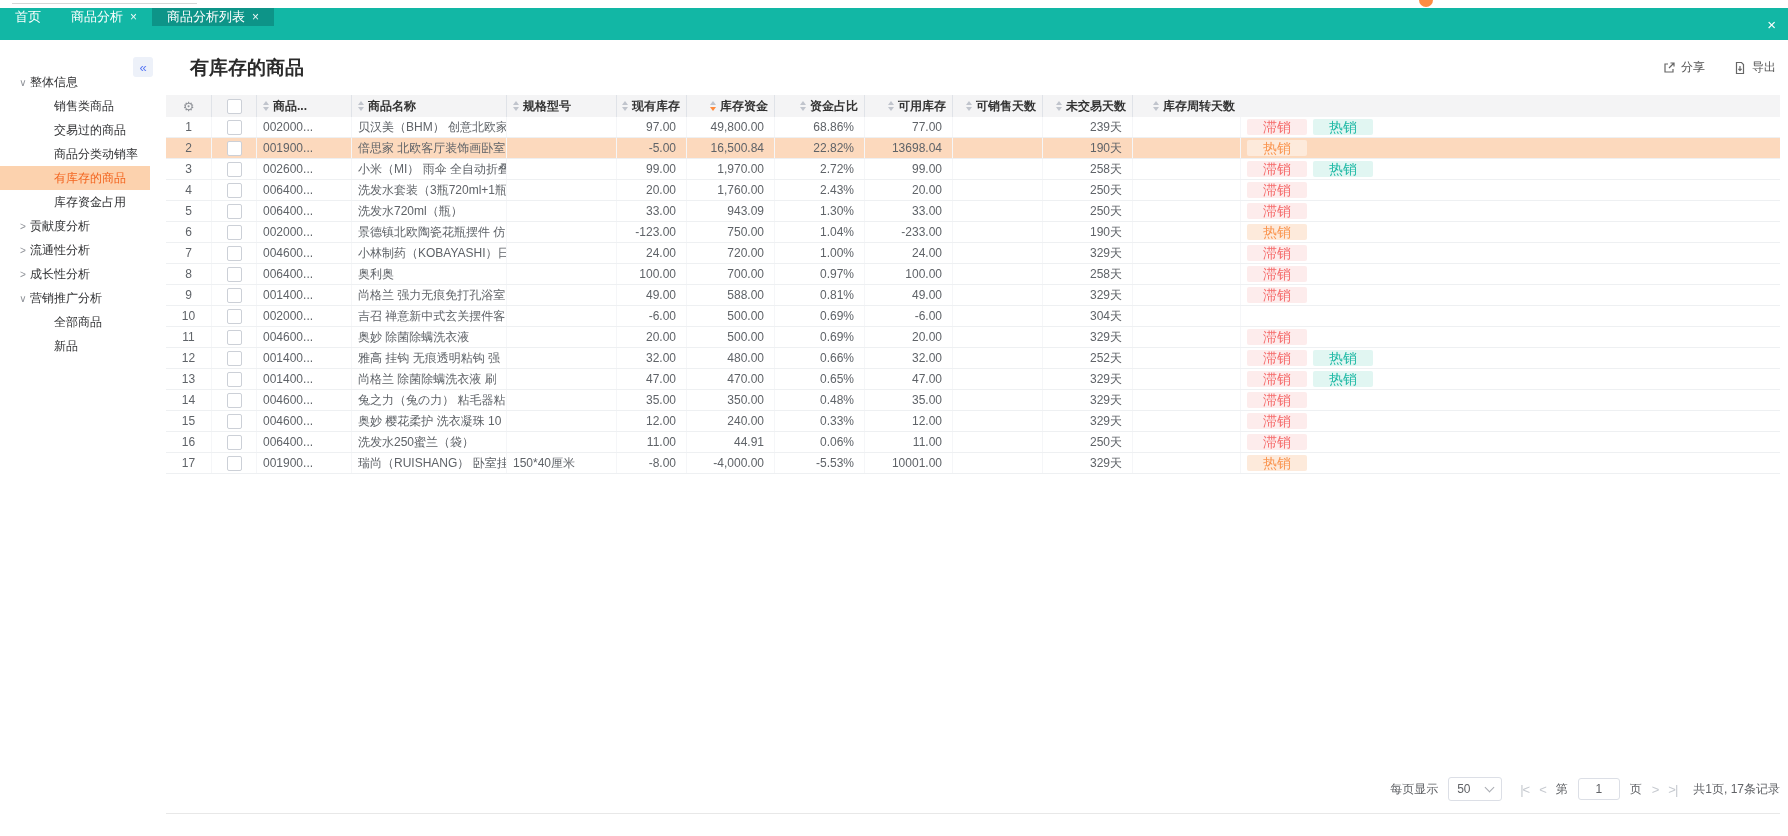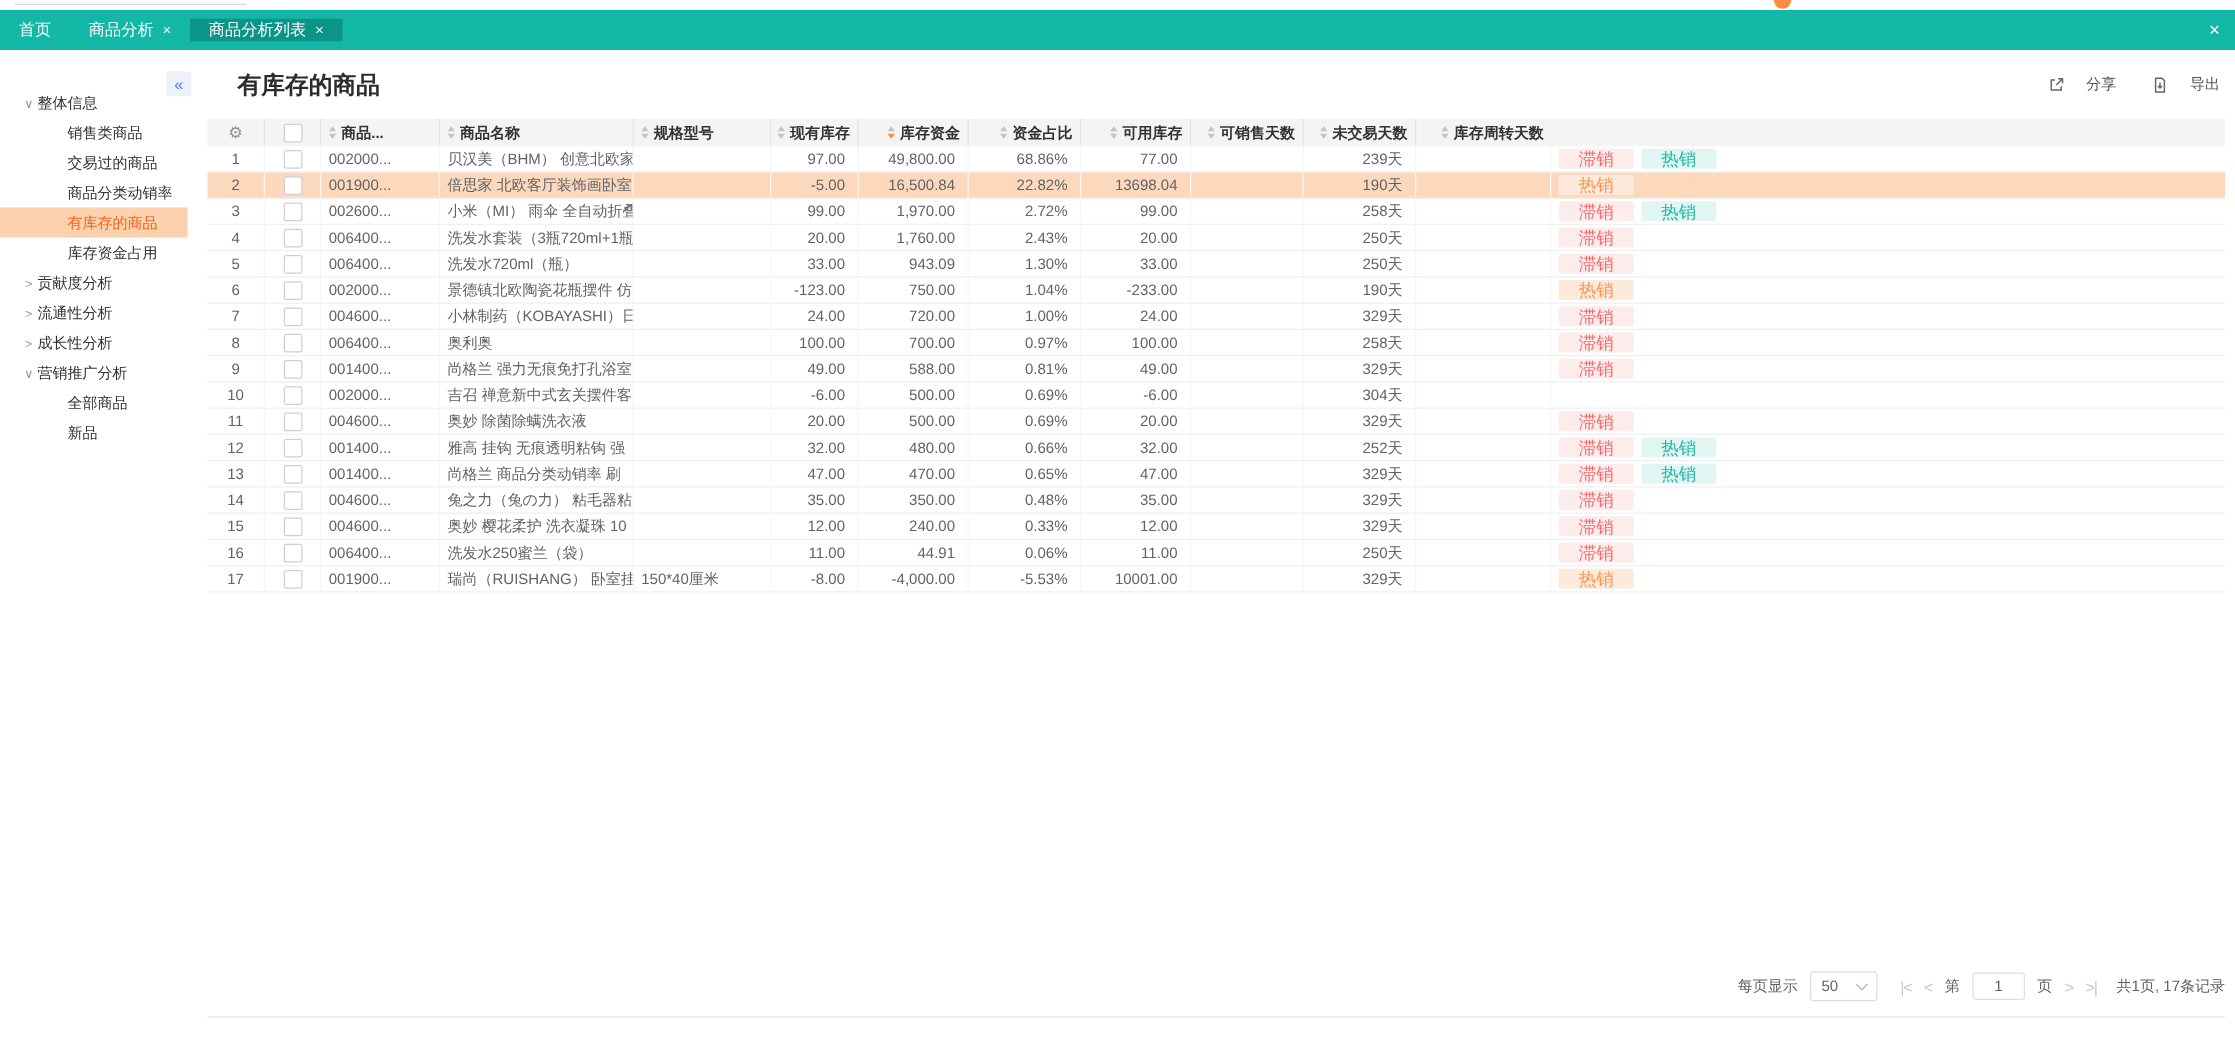"首页" .tabbar { align-items: center -> flex-start }
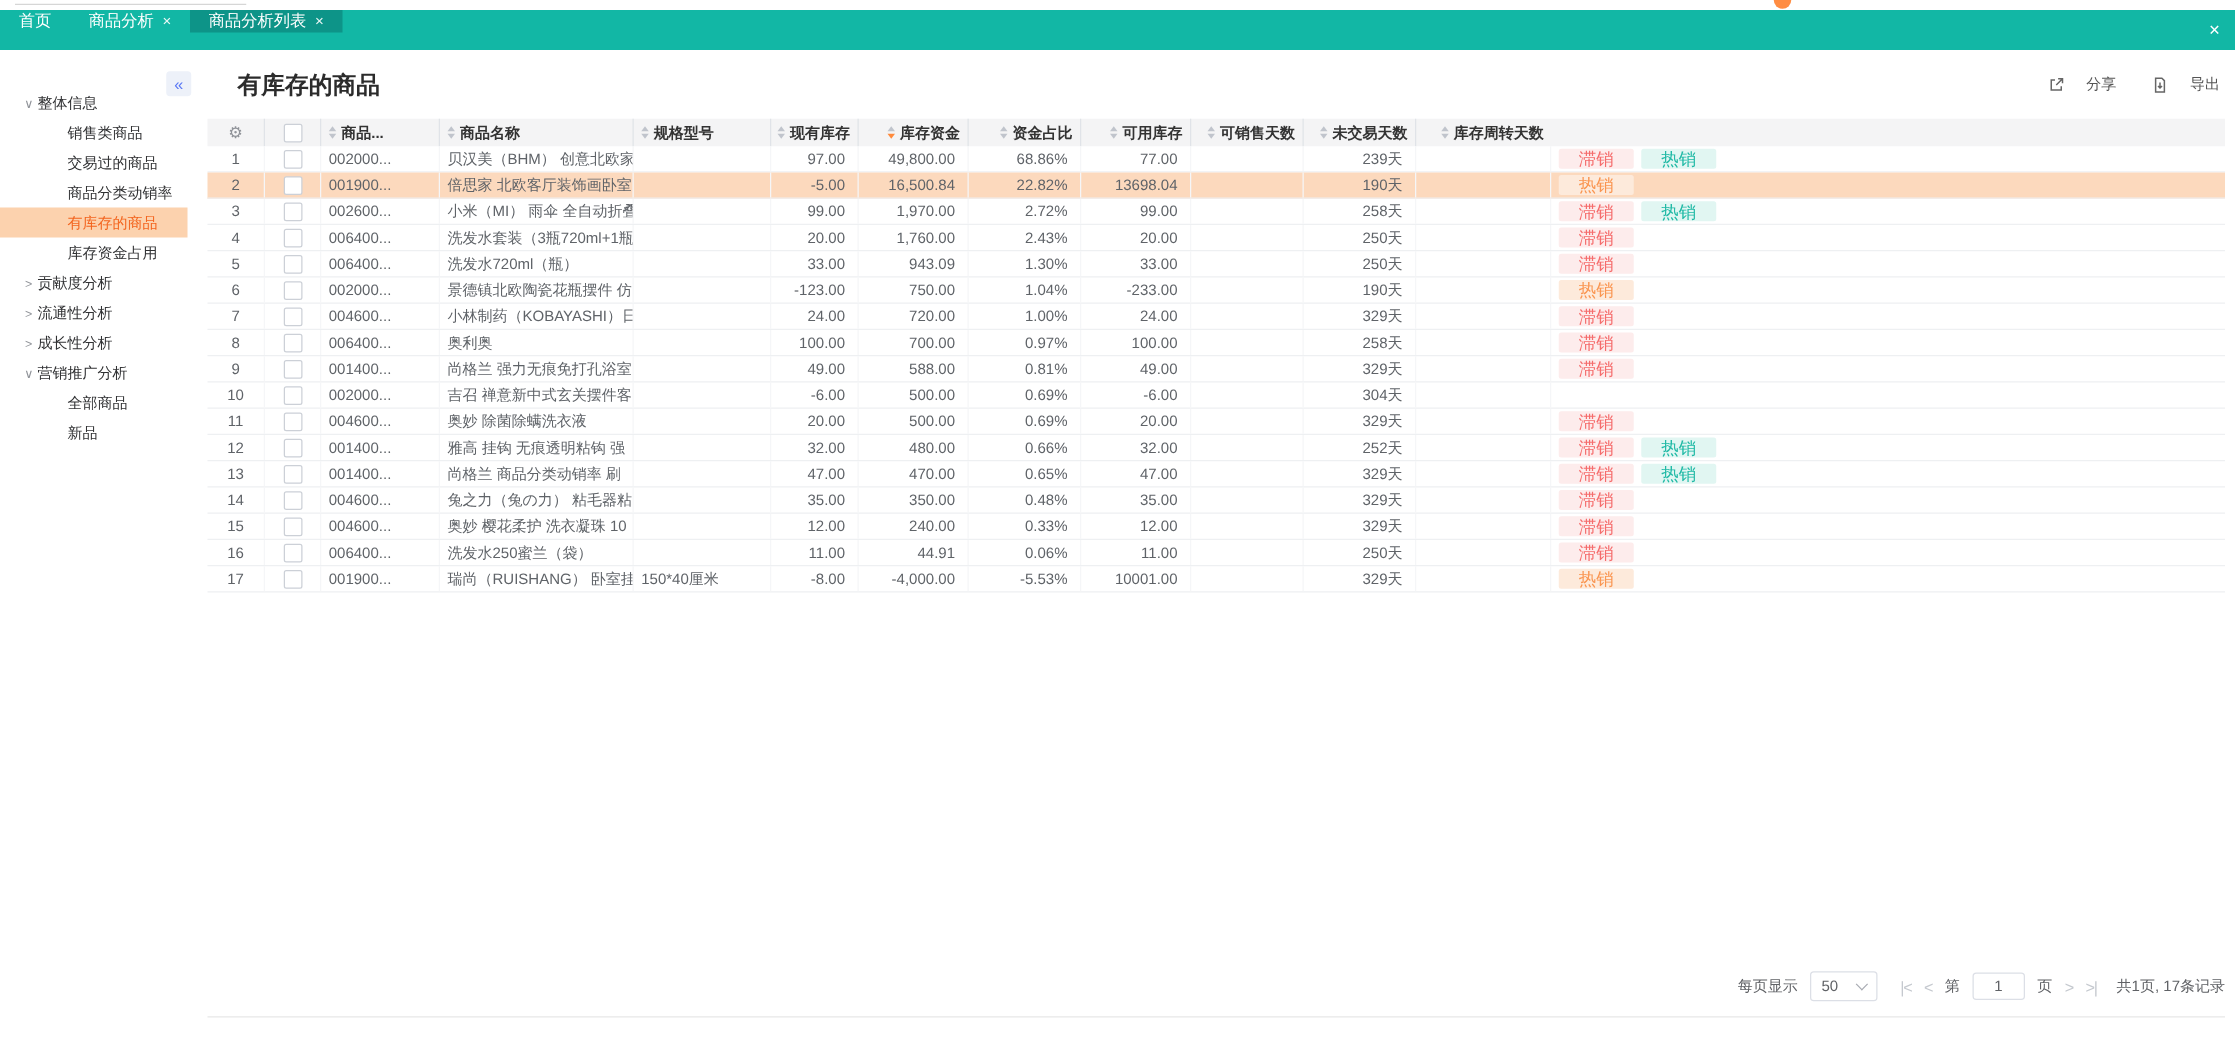"分享" .action { gap: 17px -> 5px }
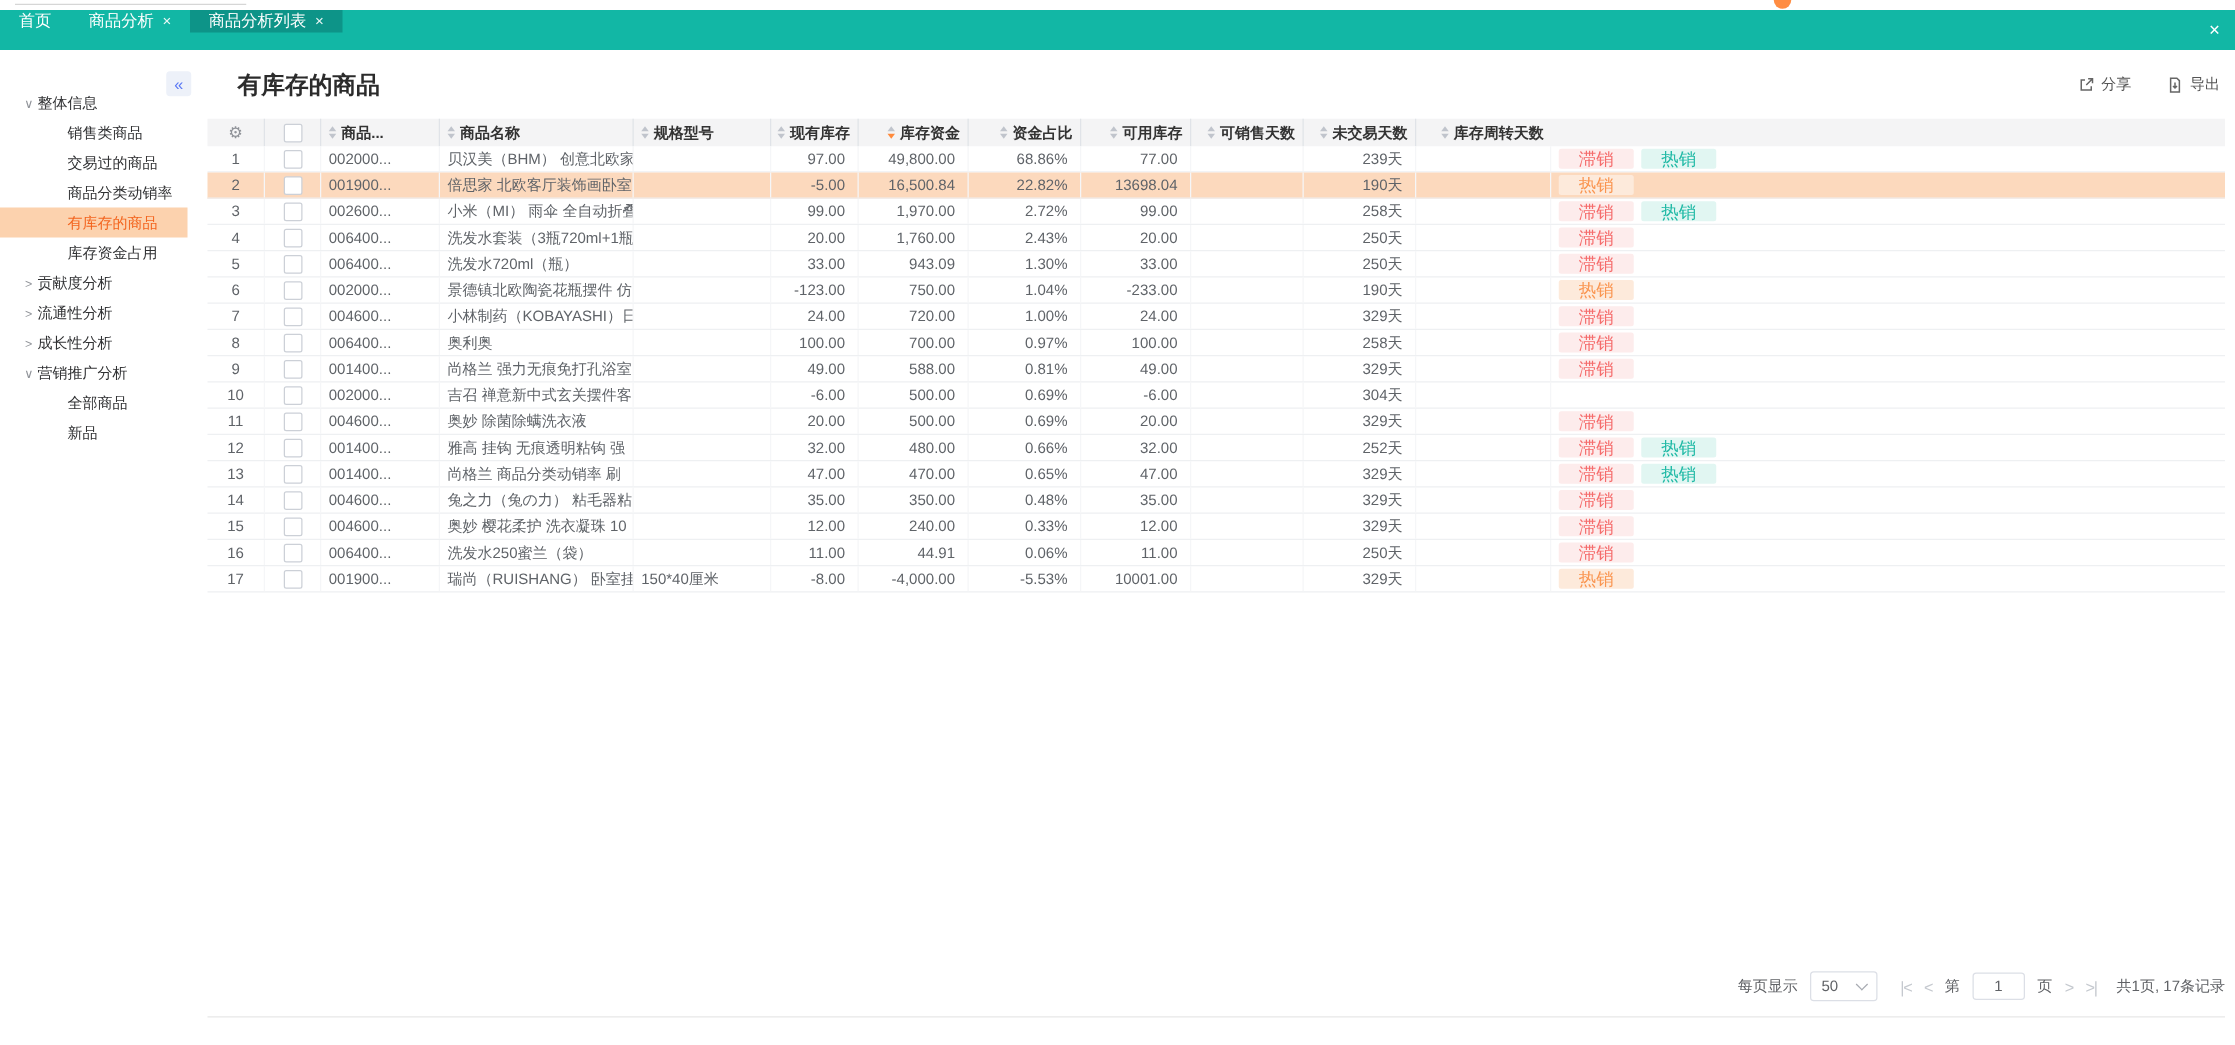"尚格兰 商品分类动销率 刷" div.td { text: 商品分类动销率 -> 除菌除螨洗衣液 }
